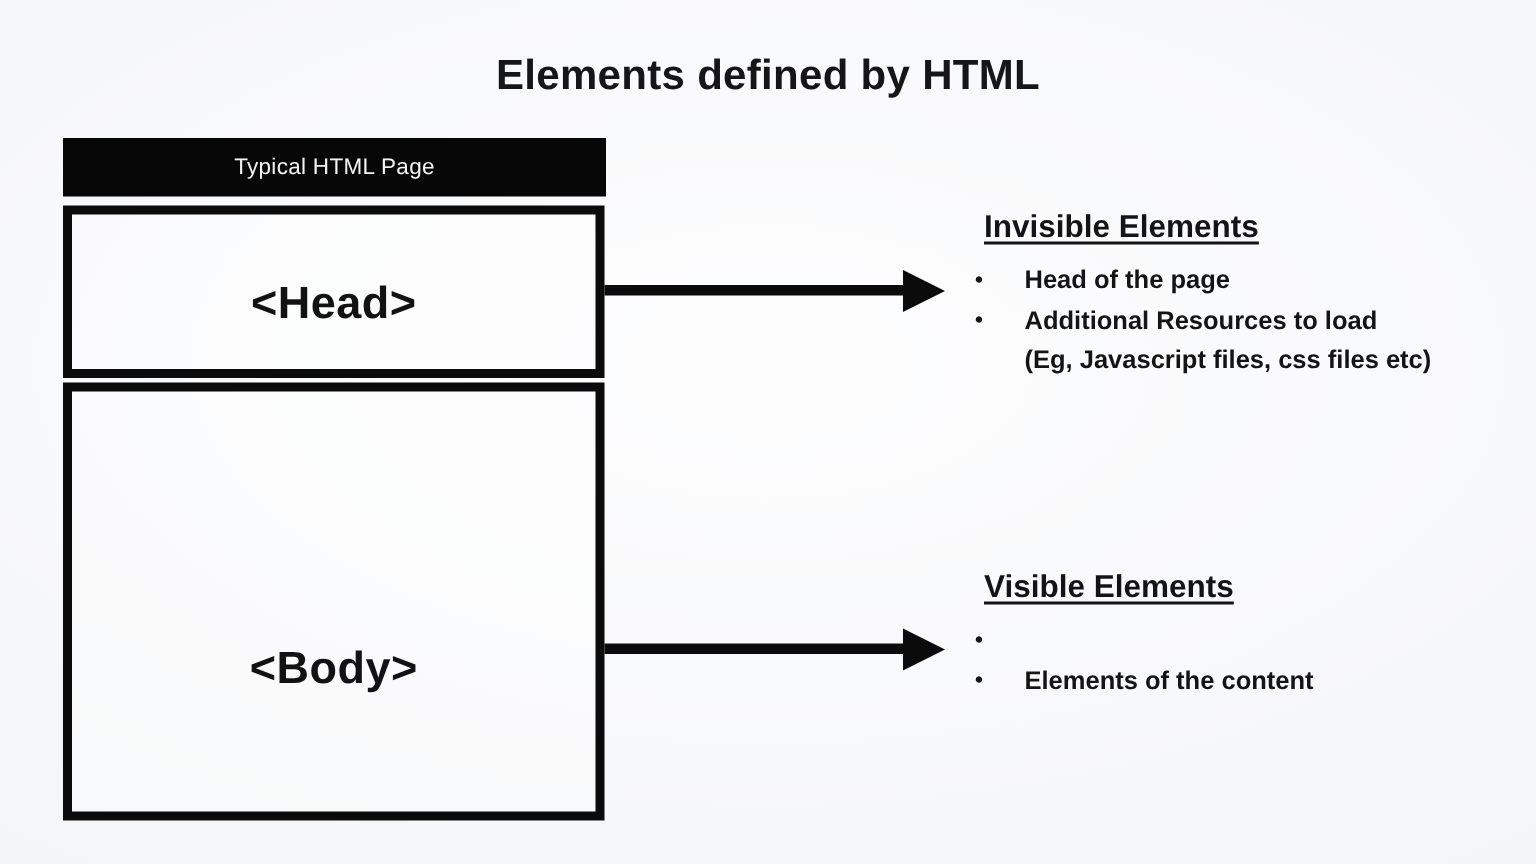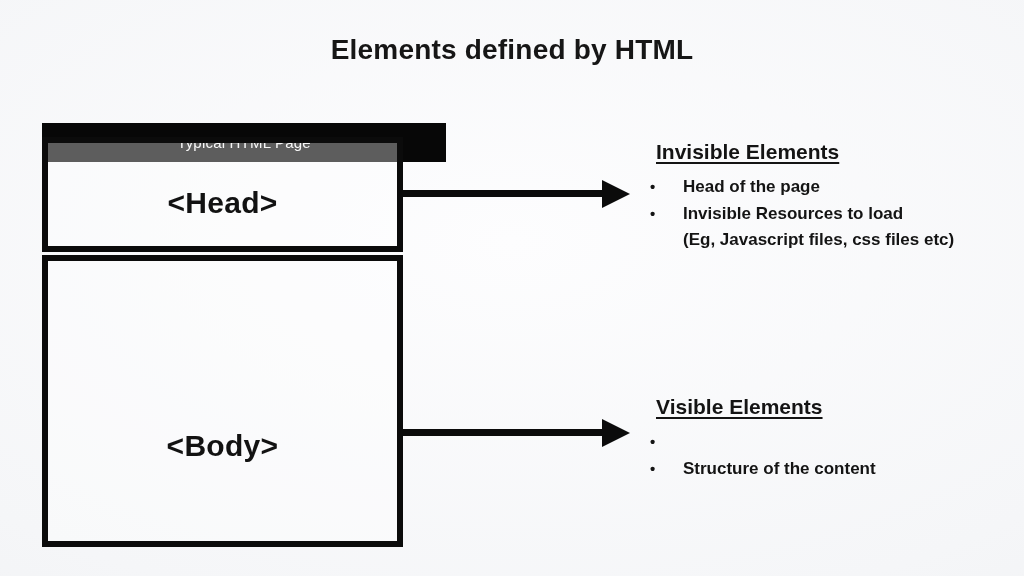"Typical HTML Page" .pagebox-header { margin-top: 31px -> none; width: 404px -> 362px }
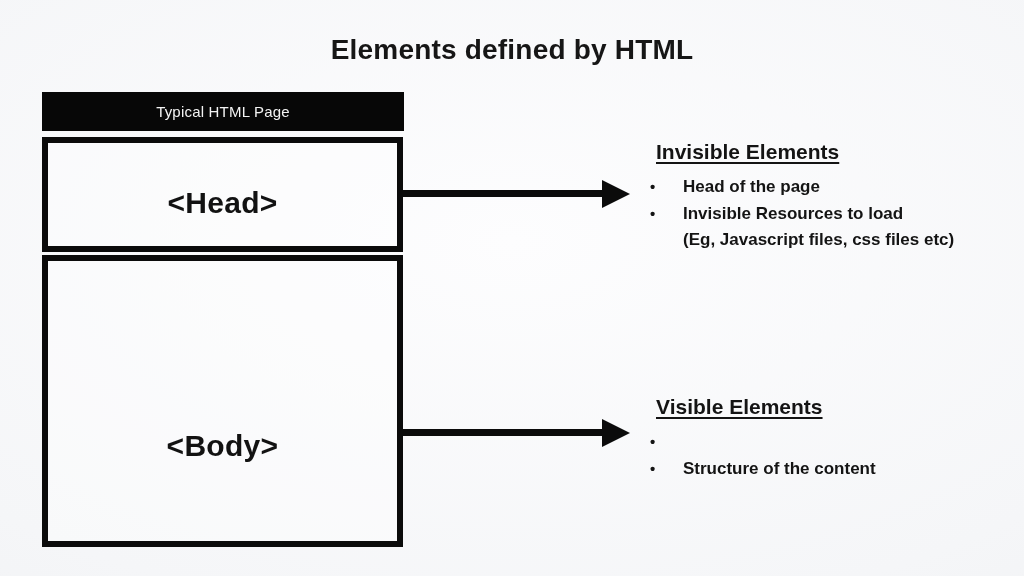"Invisible Resources to load" span.bullet-text { text: Invisible -> Additional }
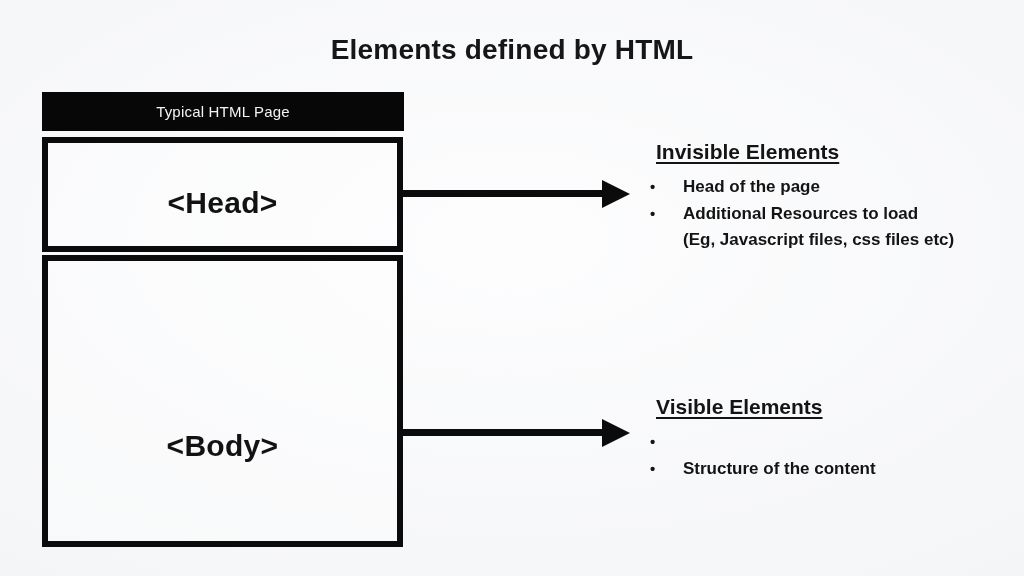"Visible Elements" .annotation-visible { top: 395px -> 380px }
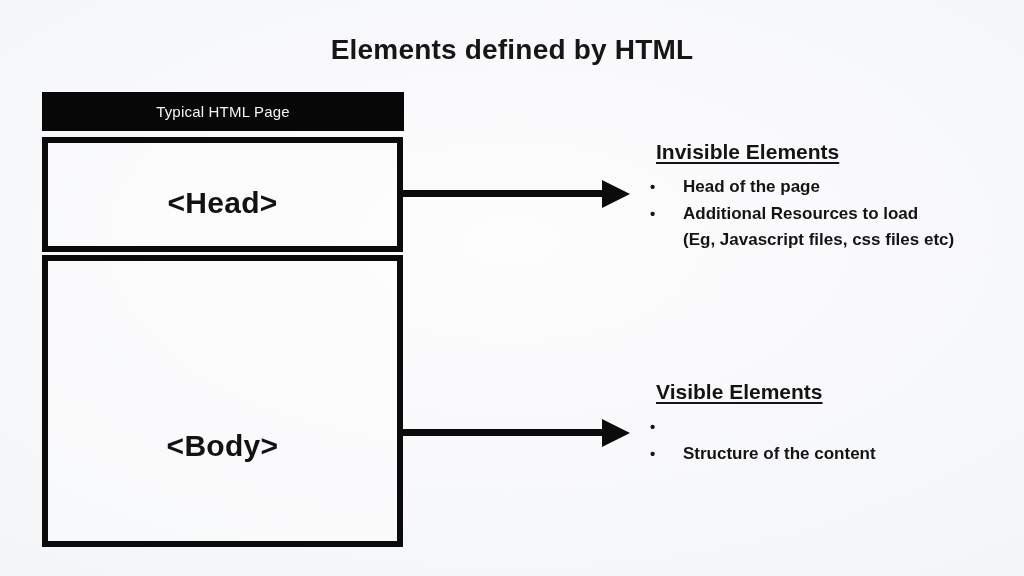"Structure of the content" span.bullet-text { text: Structure -> Elements }
